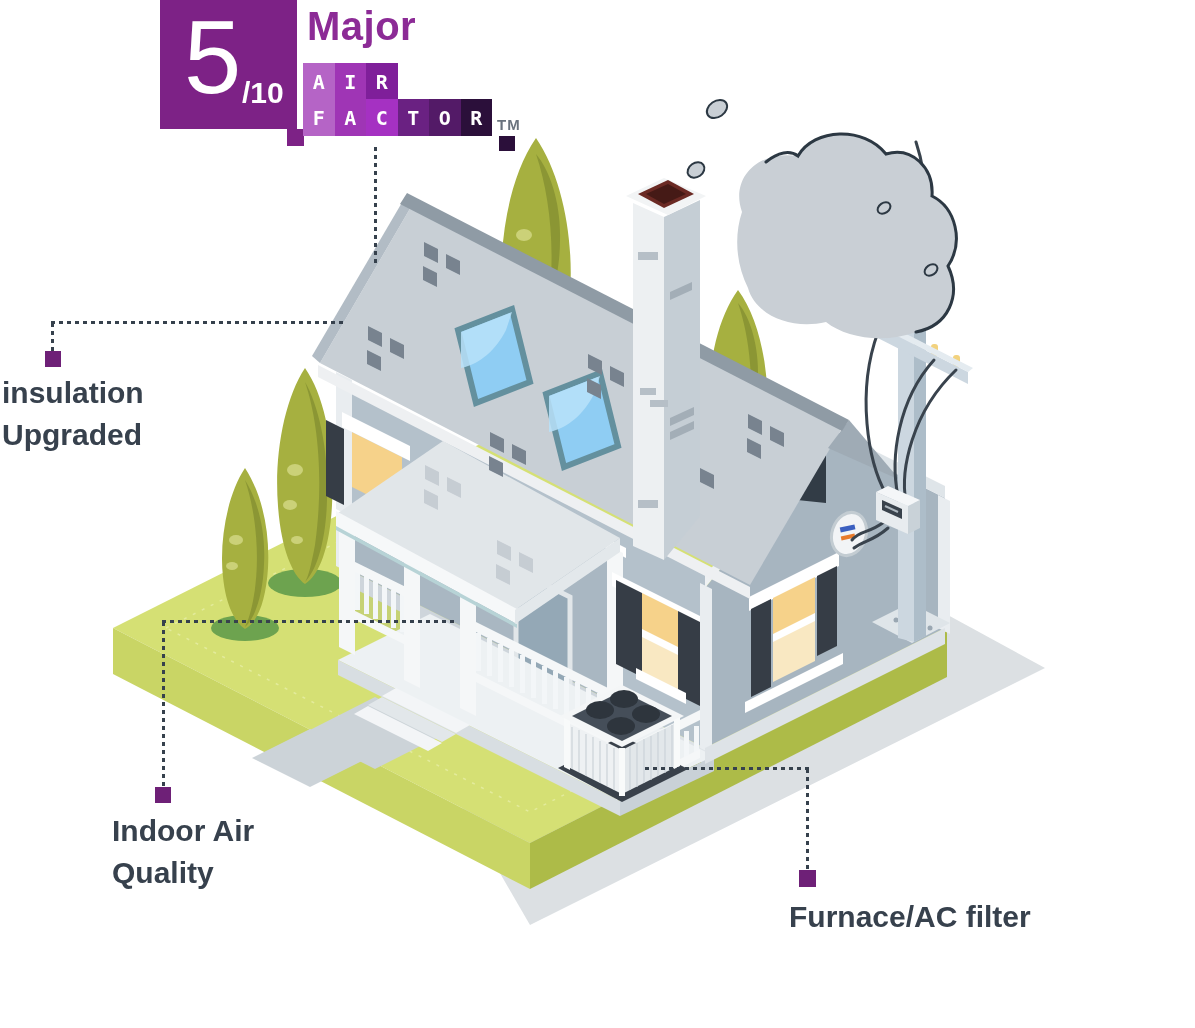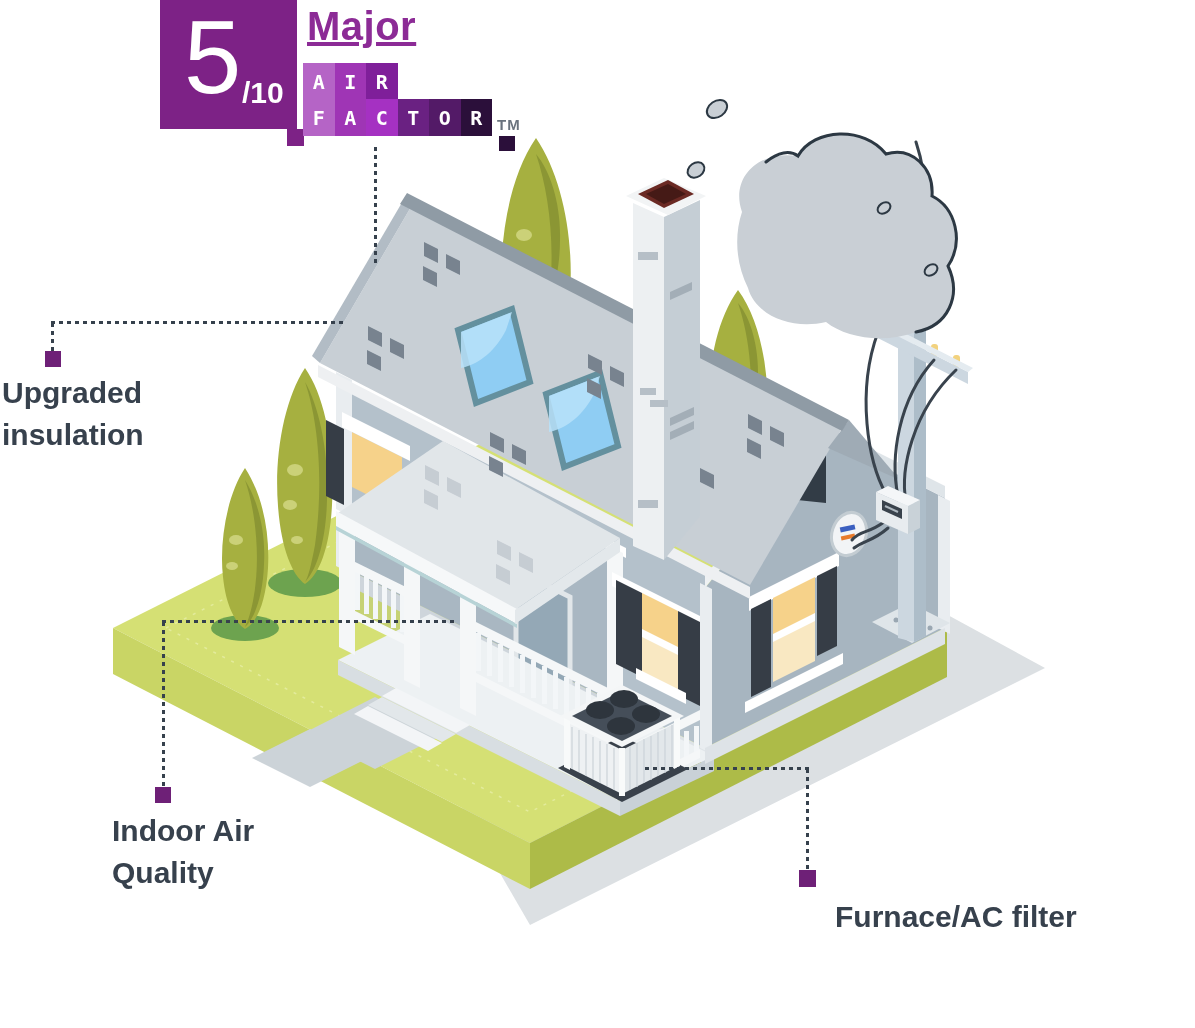"Major" .rating-title { text-decoration: underline -> none }
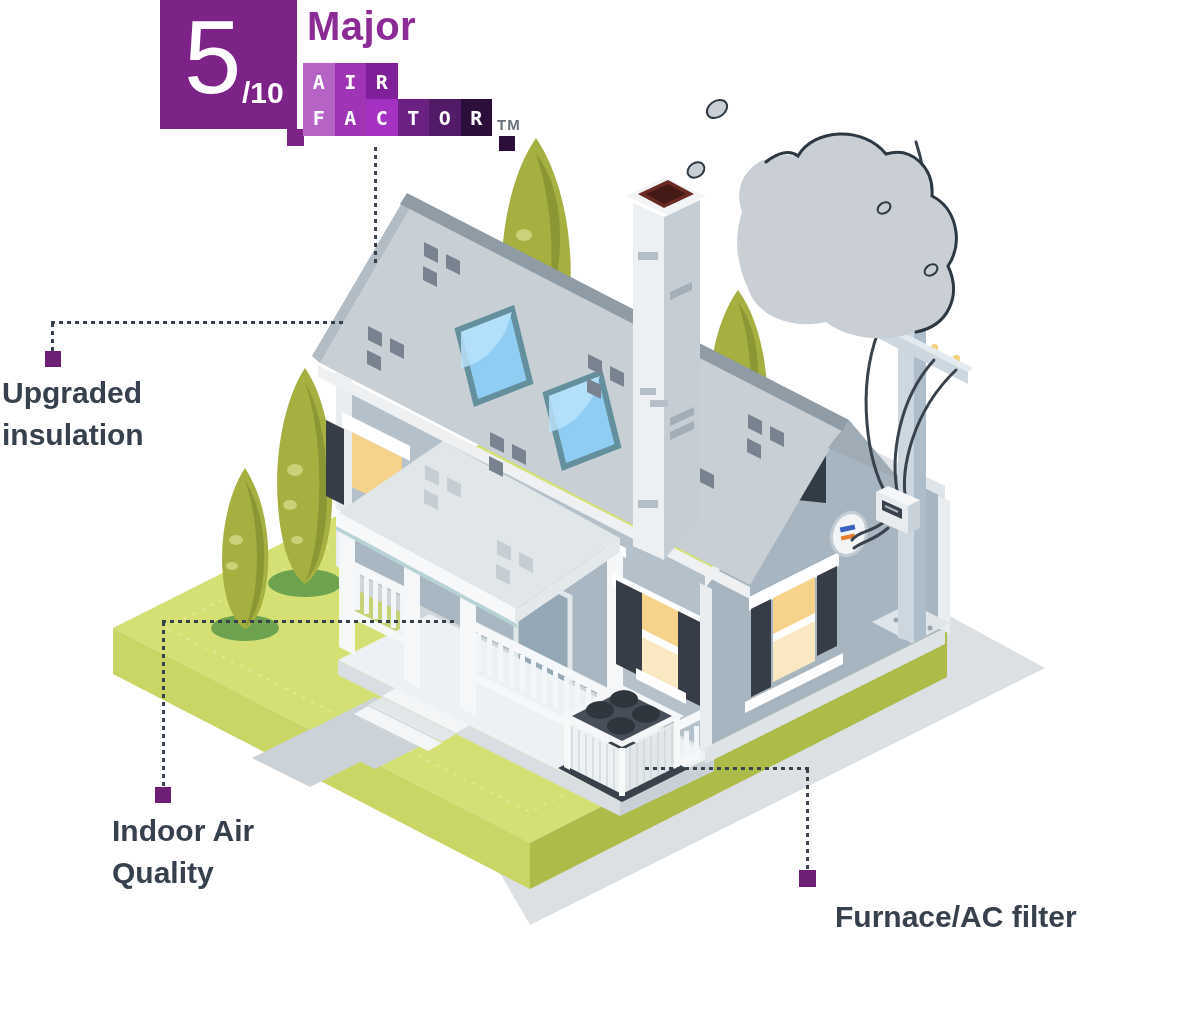"Upgraded" div { order: before "insulation" -> after "insulation" }
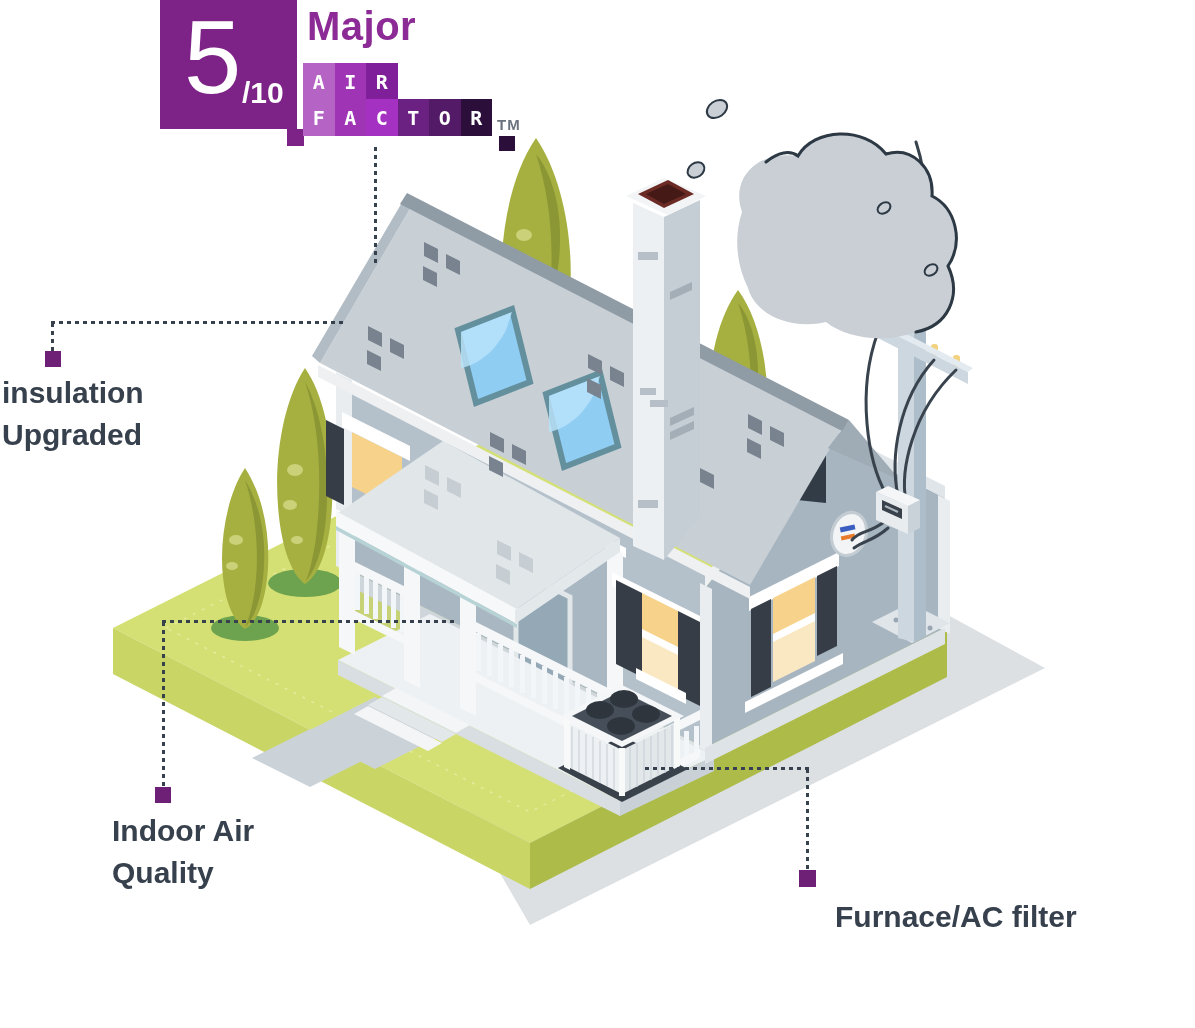"Furnace/AC filter" div.callout { margin-left: 46px -> none }
